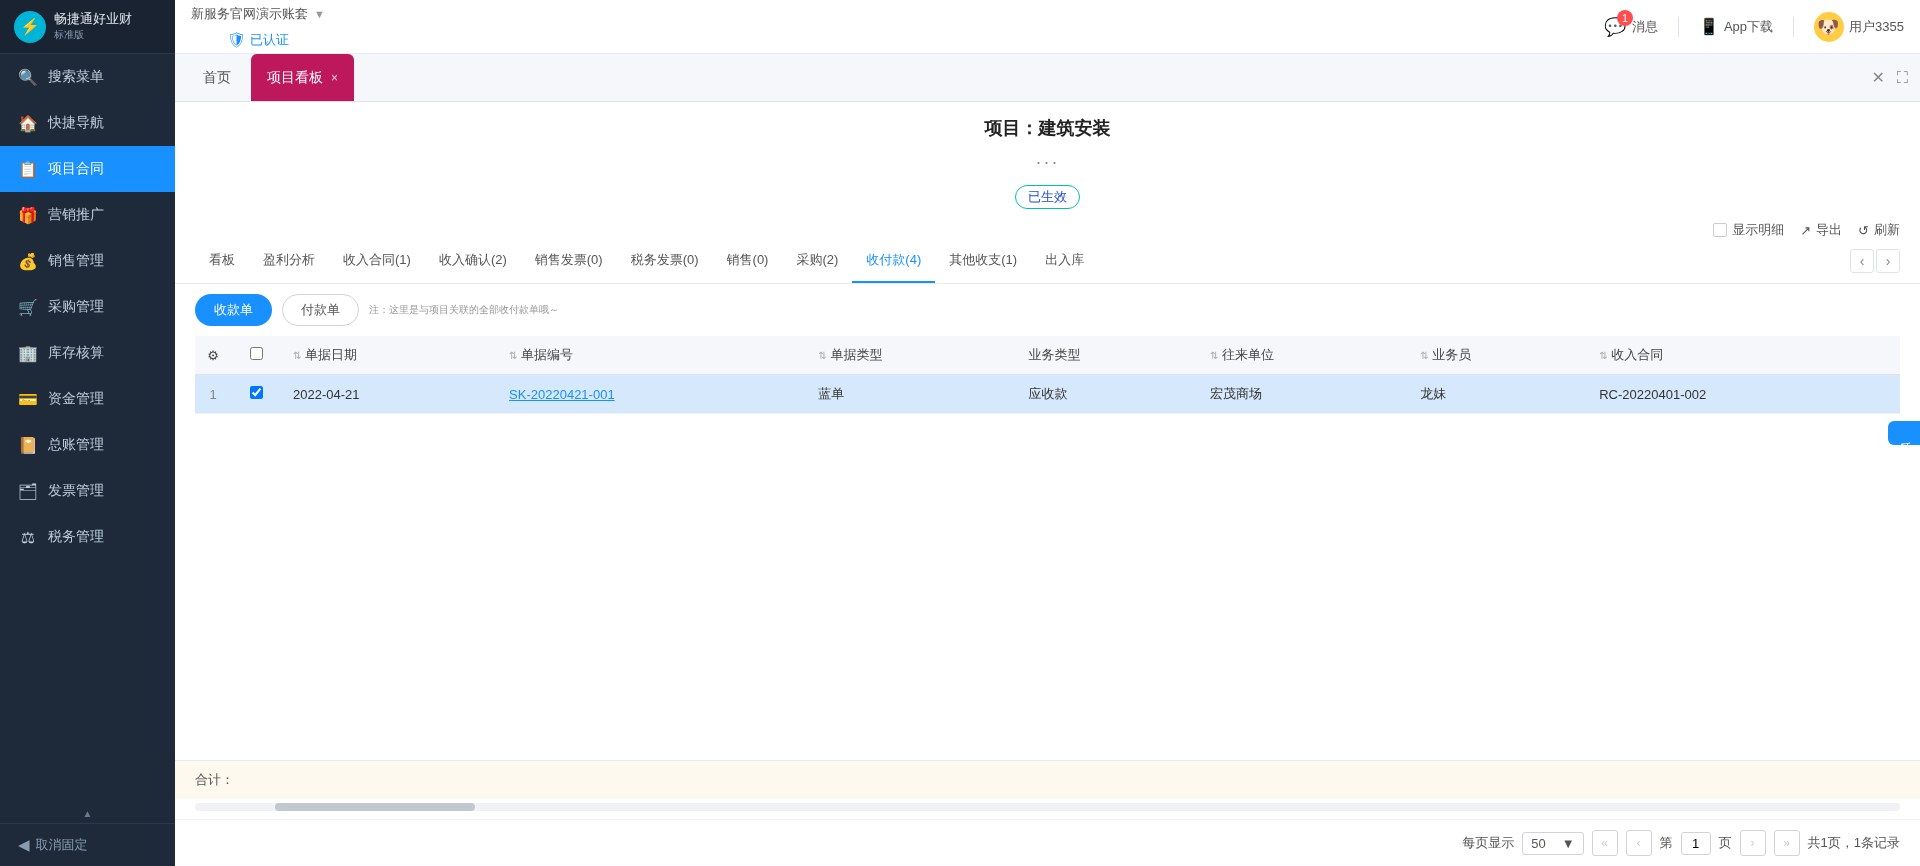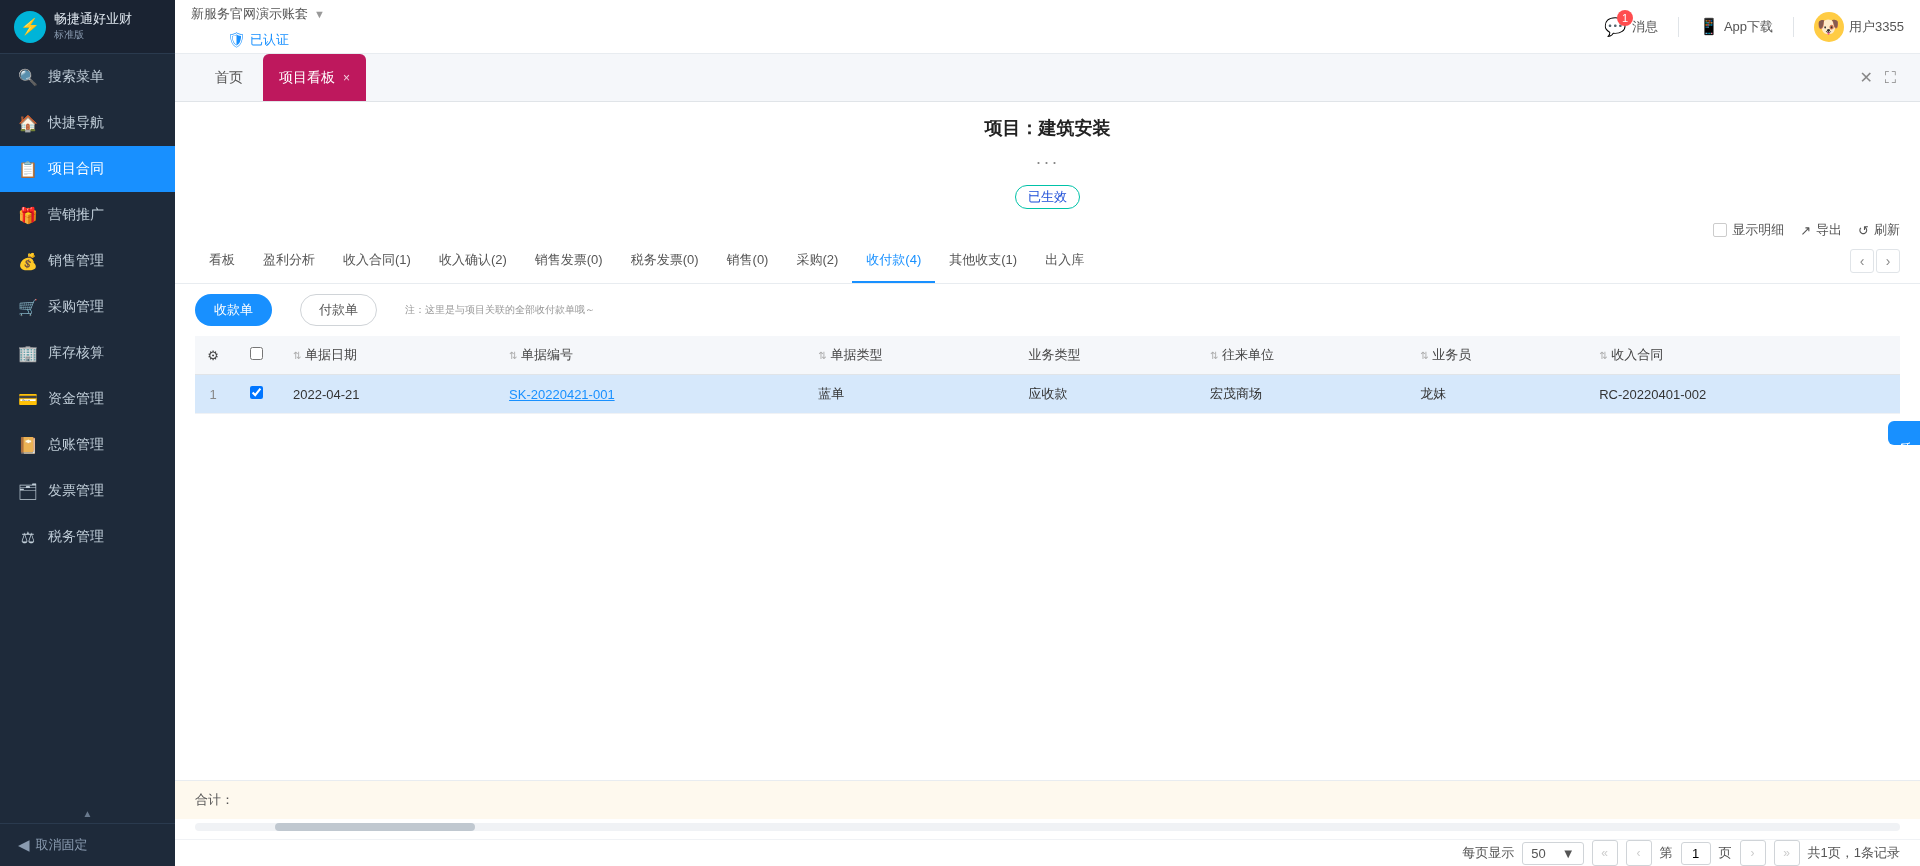"首页" .tab-bar { padding: 0 24px -> 0 12px }
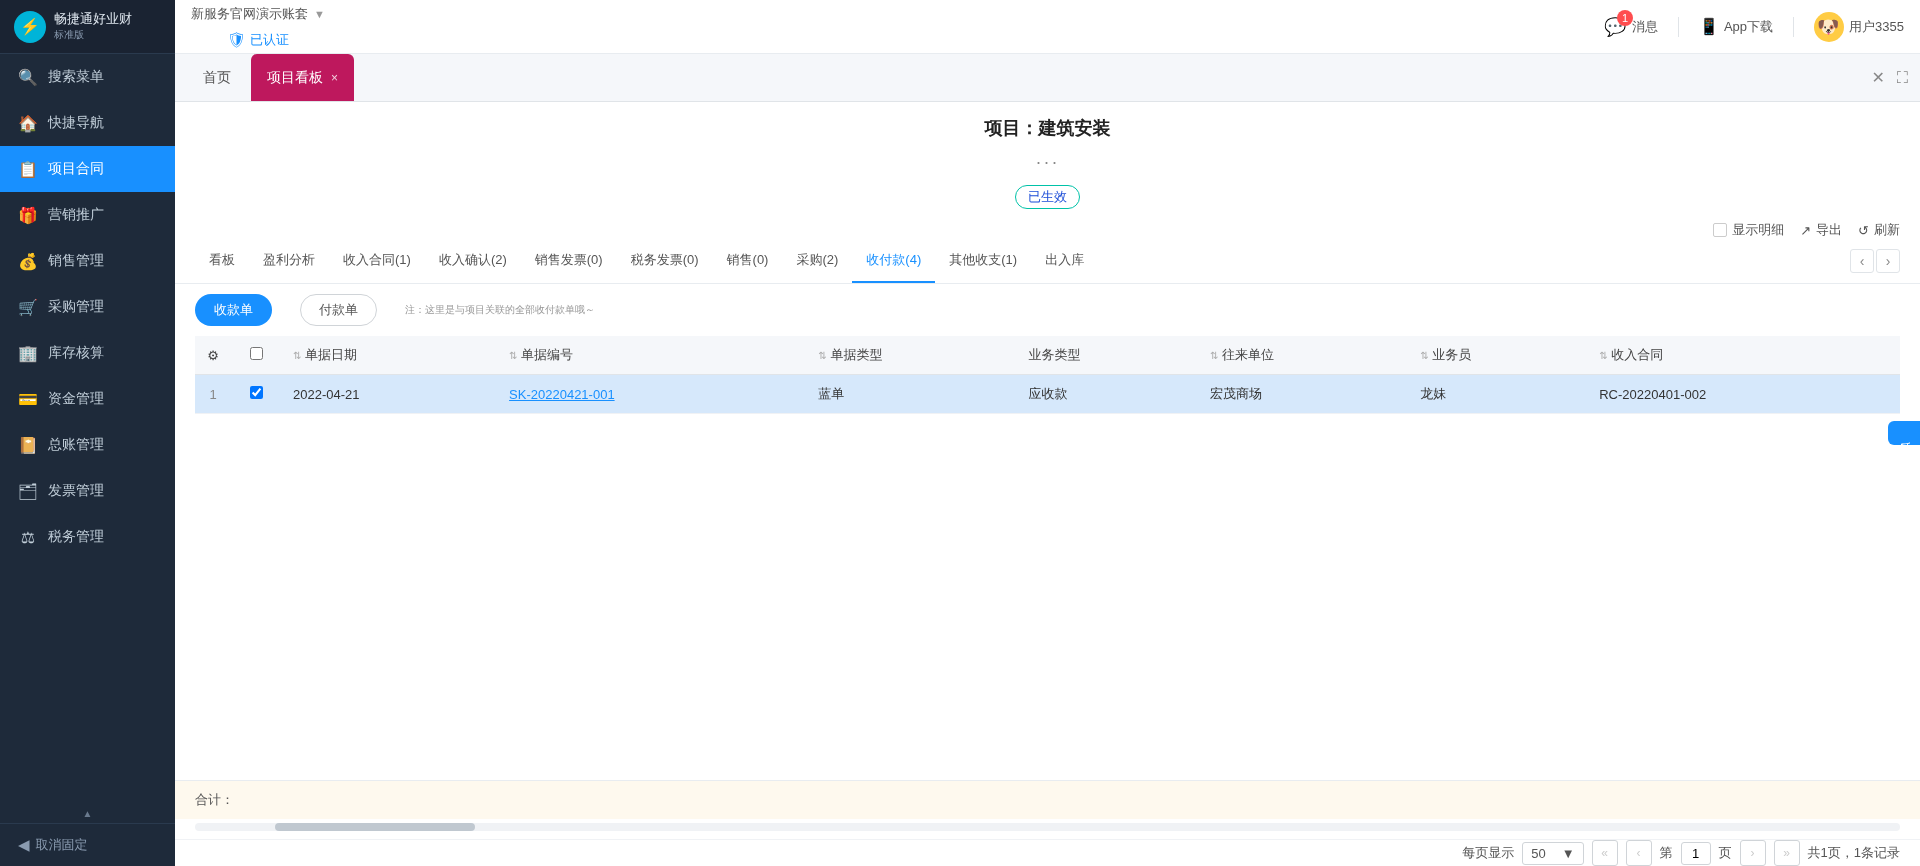"收款单" .sub-tabs { gap: 28px -> 10px }
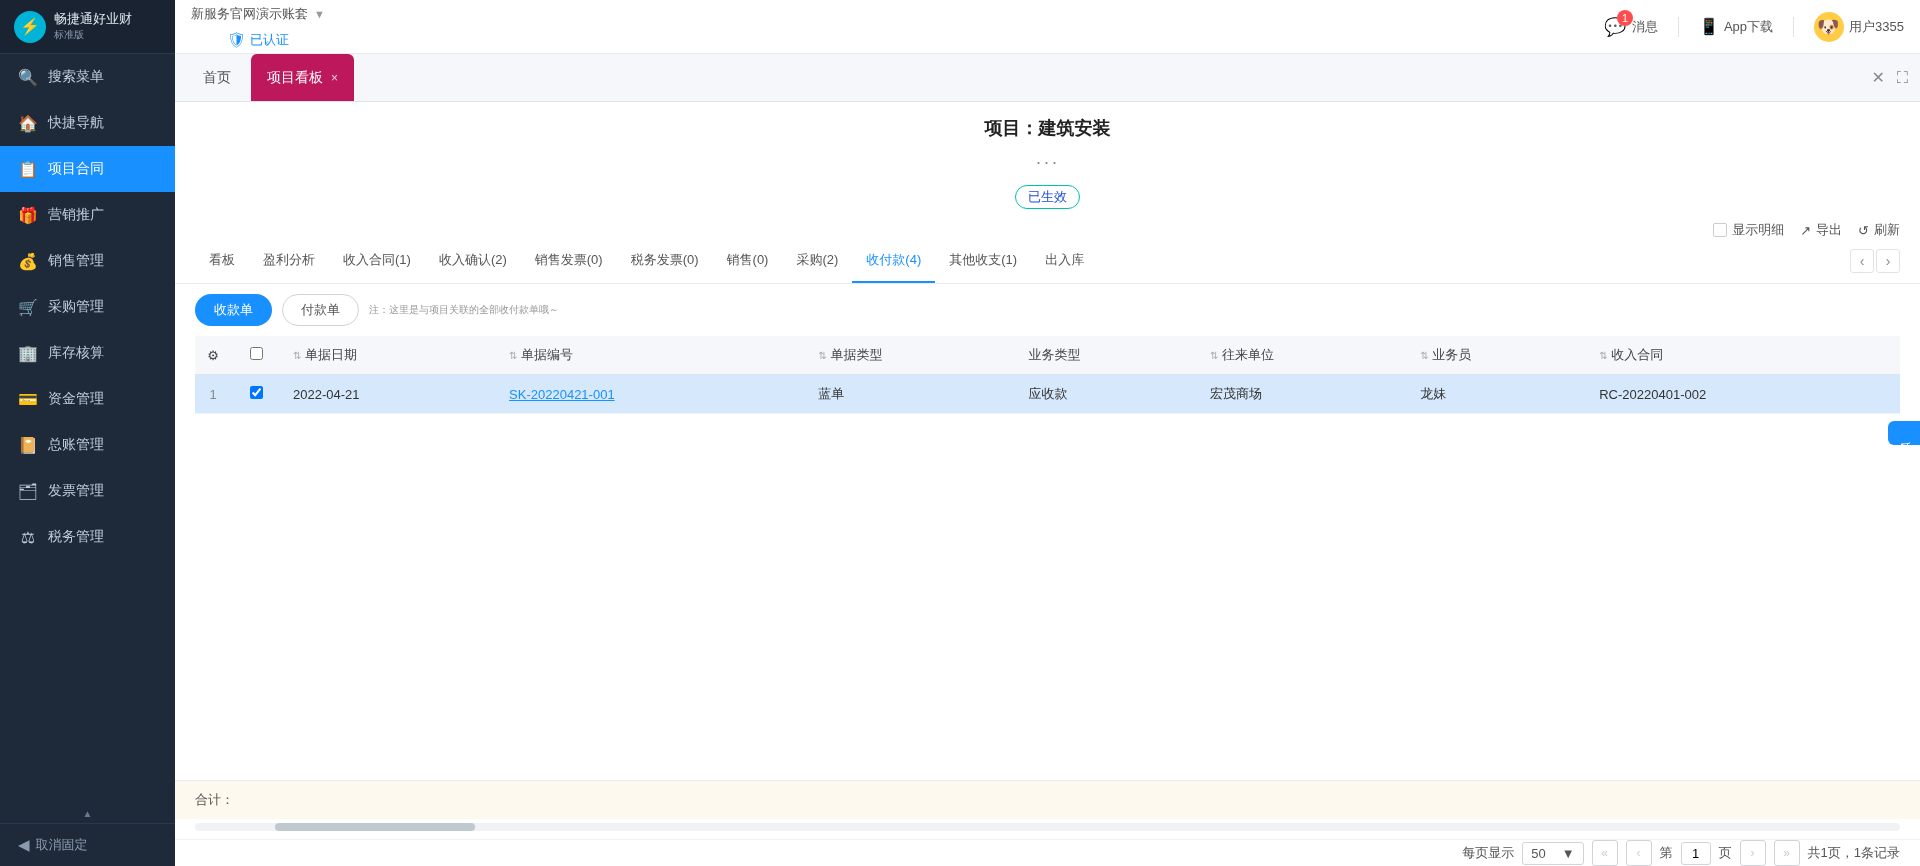"每页显示" .pagination { padding: 0 20px -> 10px 20px }
